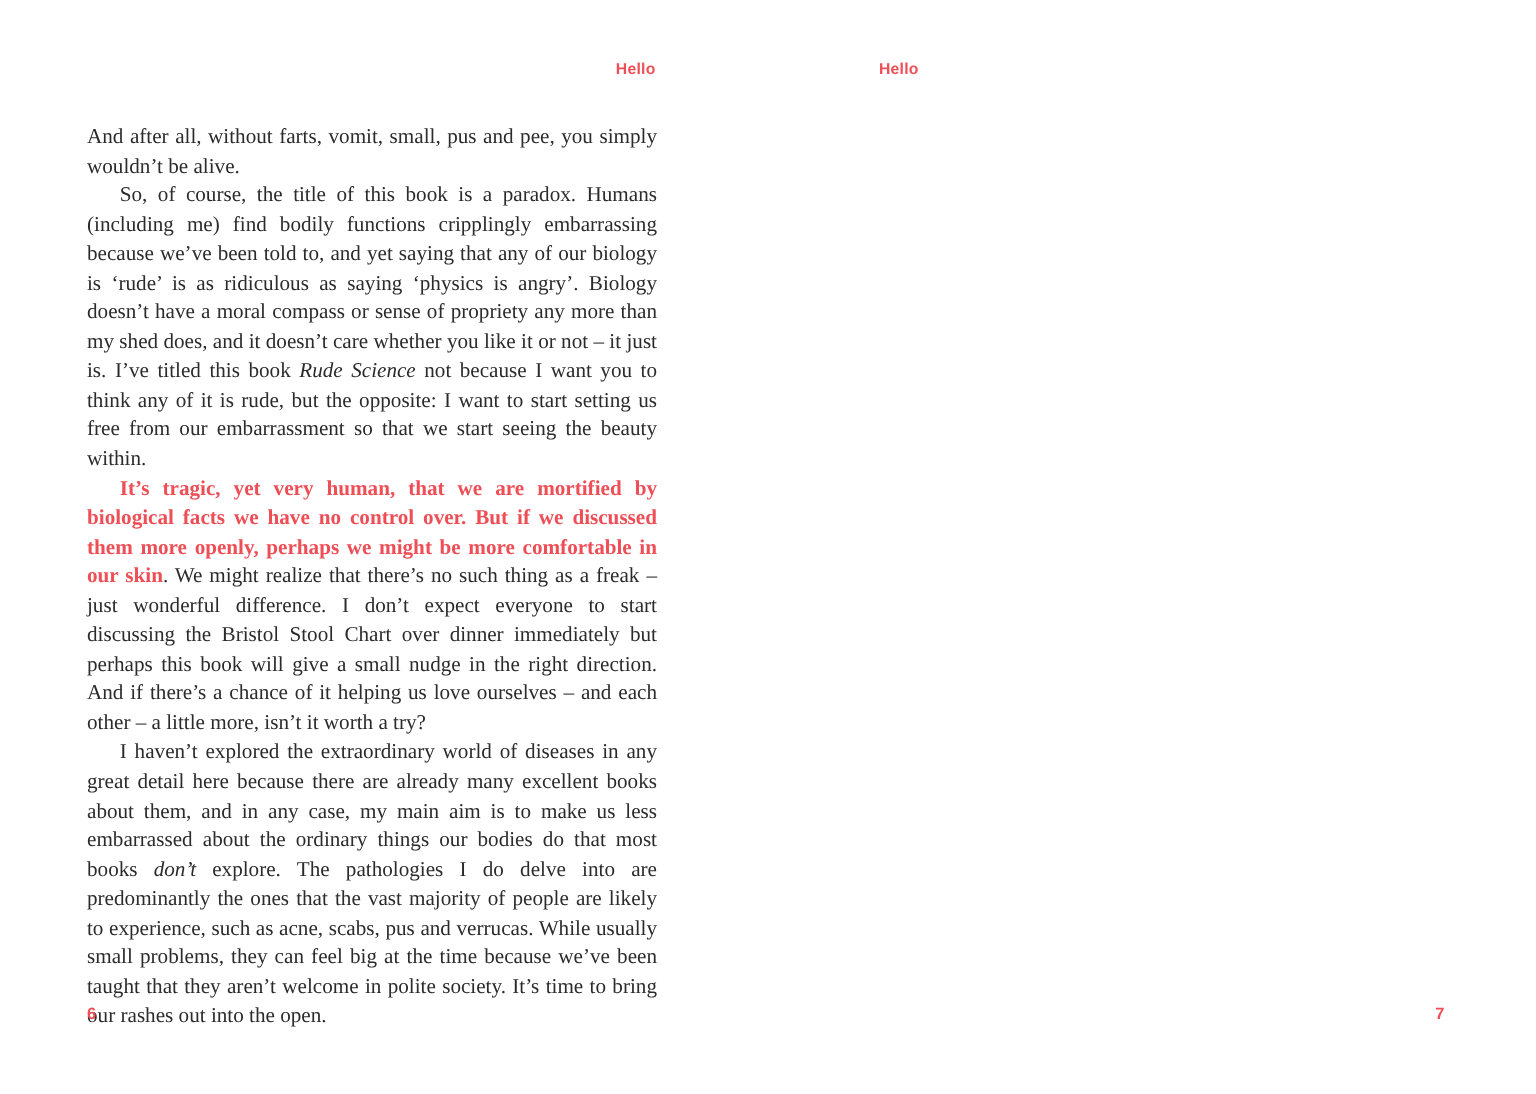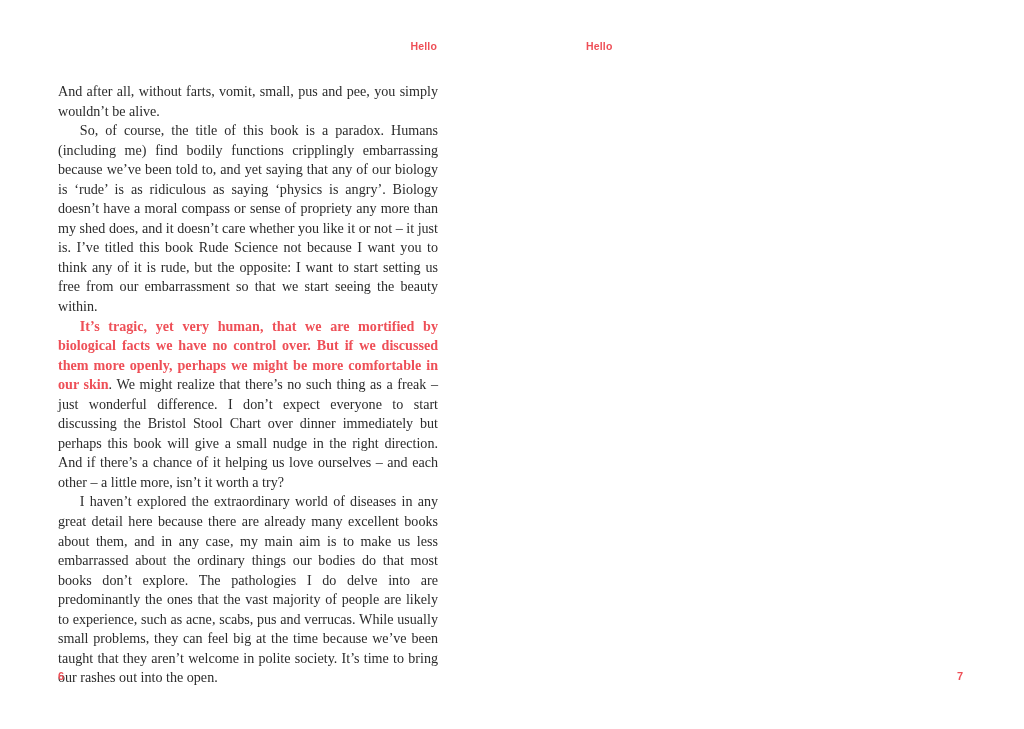"Rude Science" .ital { font-style: none -> italic }
